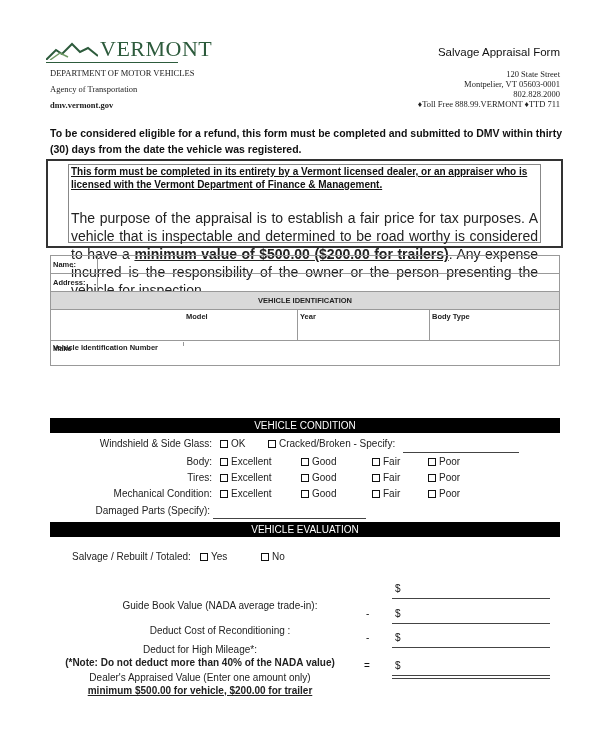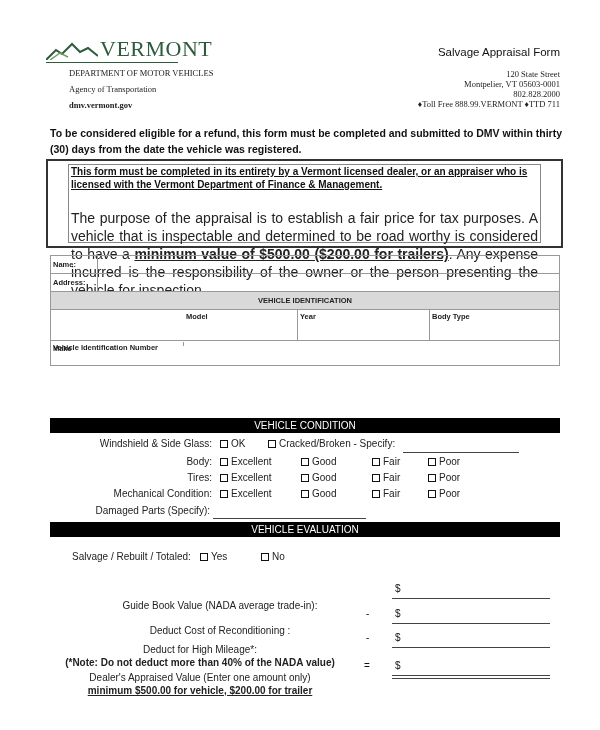"DEPARTMENT OF MOTOR VEHICLES" .dept { margin-left: 19px -> none }
